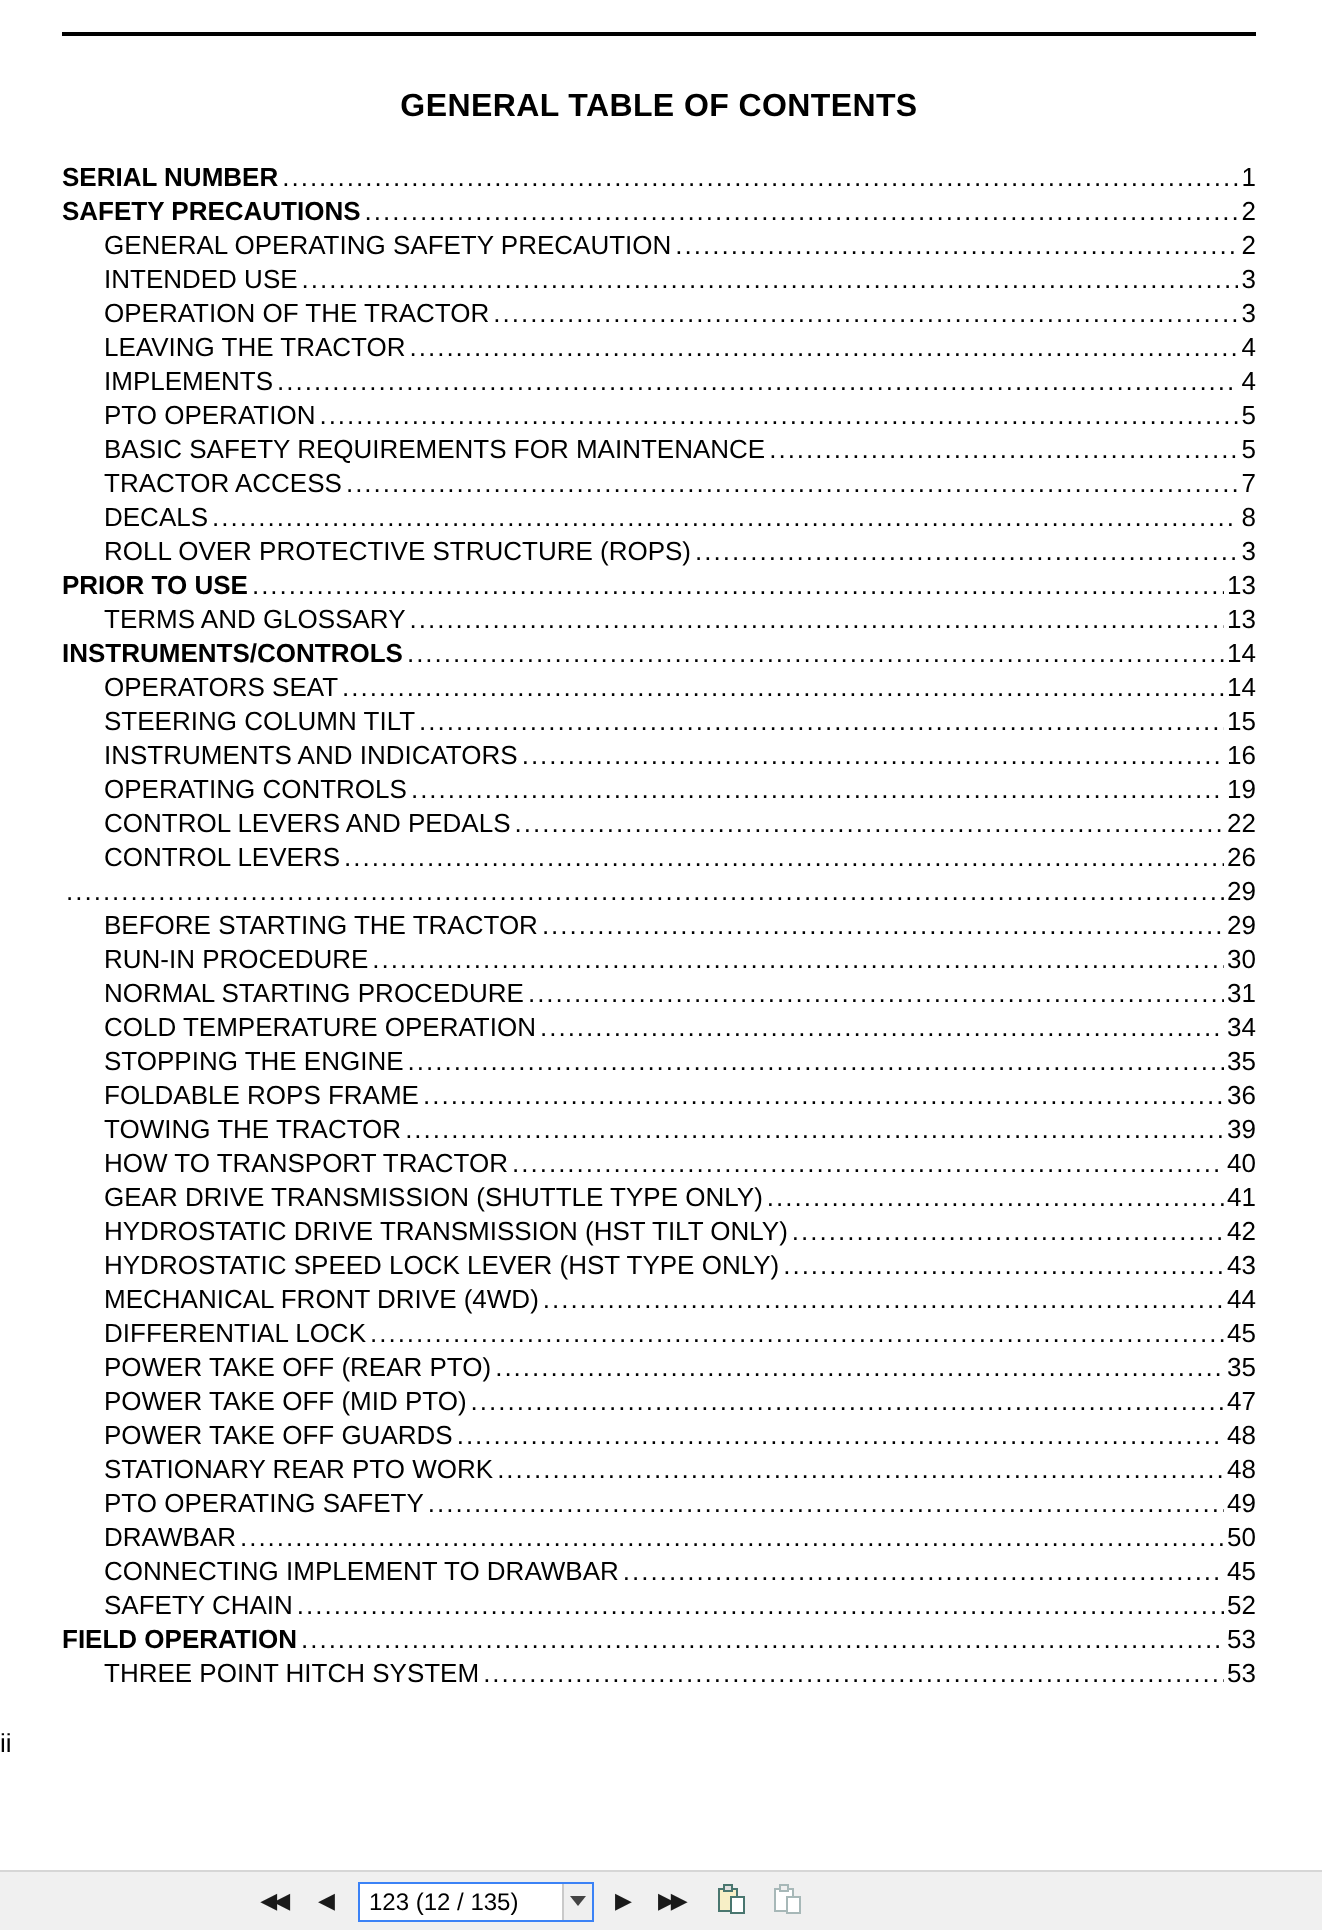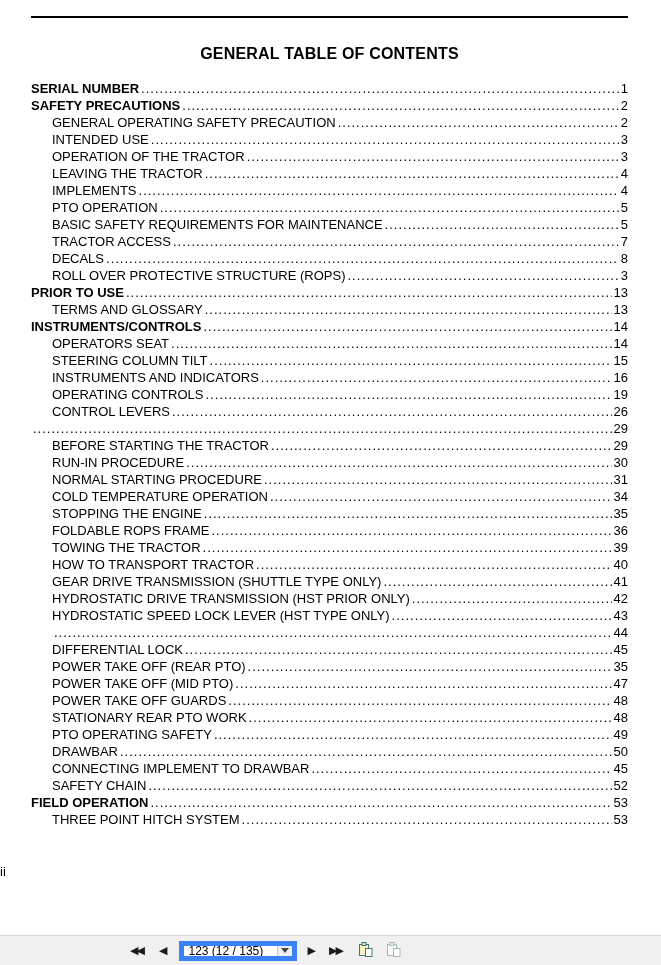"CONTROL LEVERS AND PEDALS" div.toc-row { html: none -> <div> <span>CONTROL LEVERS AND PEDALS</span> <span></span> <span>22</span> </div> }
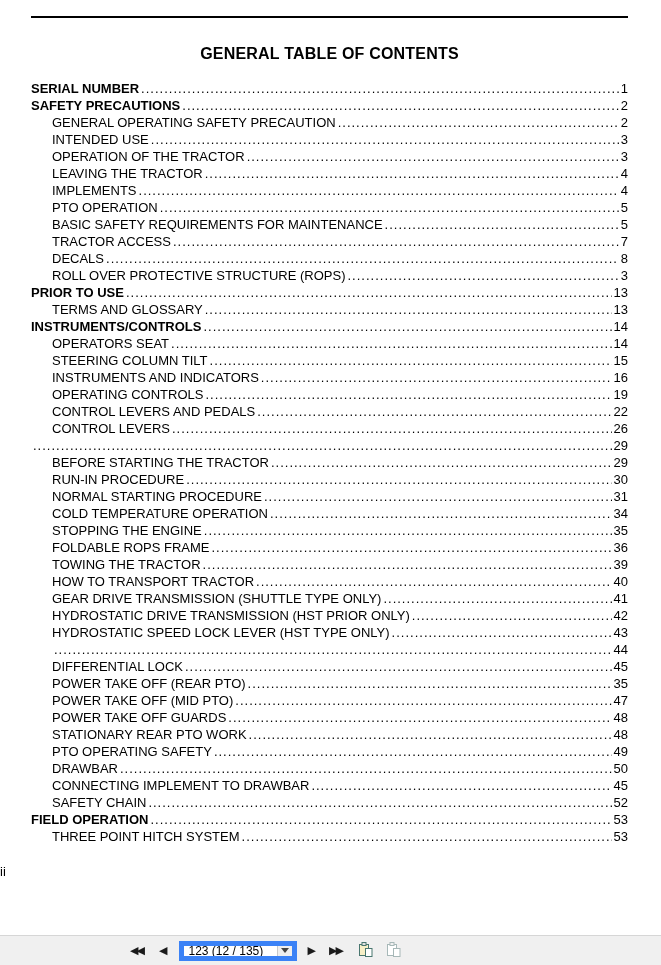"HYDROSTATIC DRIVE TRANSMISSION (HST" span.toc-label { text: PRIOR -> TILT }
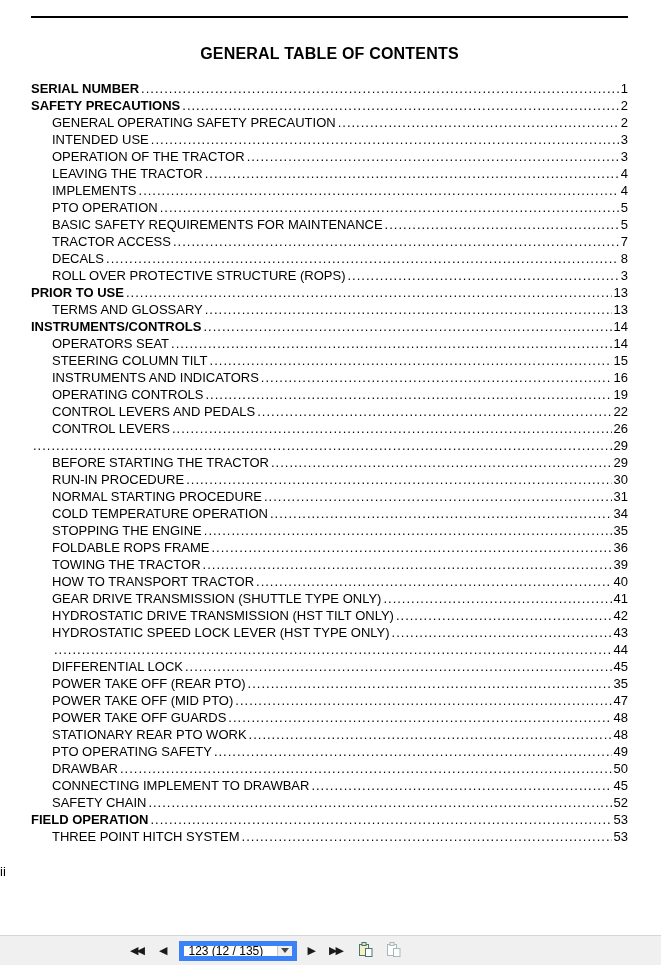"MECHANICAL FRONT DRIVE (4WD)" span.toc-label { html: none -> <span>MECHANICAL FRONT DRIVE (4WD)</span> }
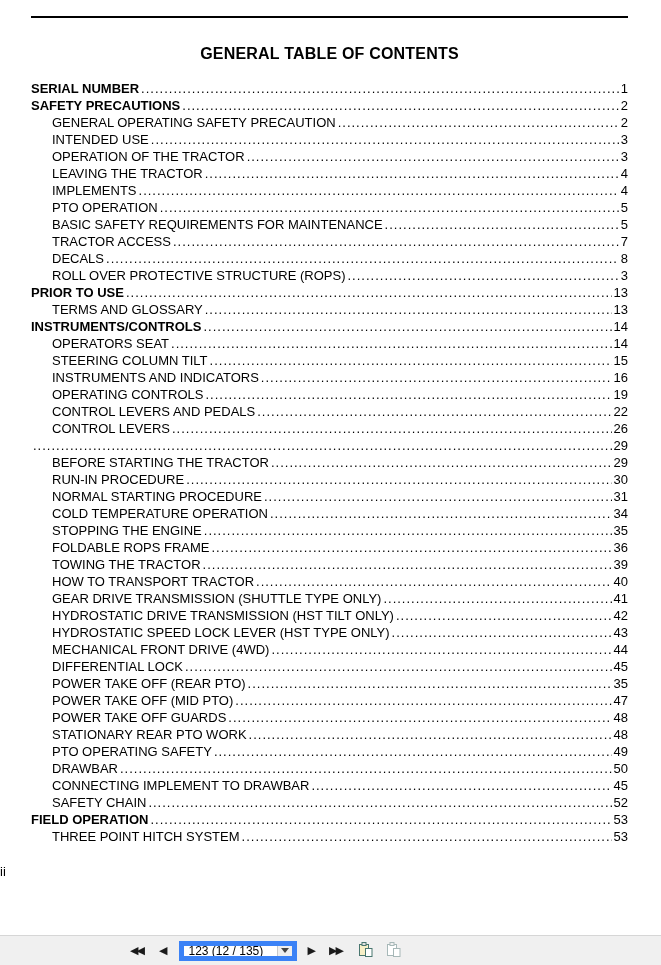"123 (12 / 135)" .page-box { border: 5px solid #3b82f6 -> 1px solid #3b82f6 }
